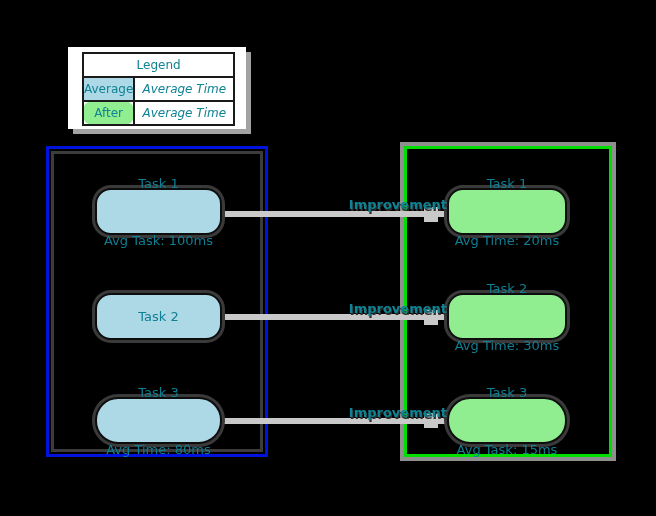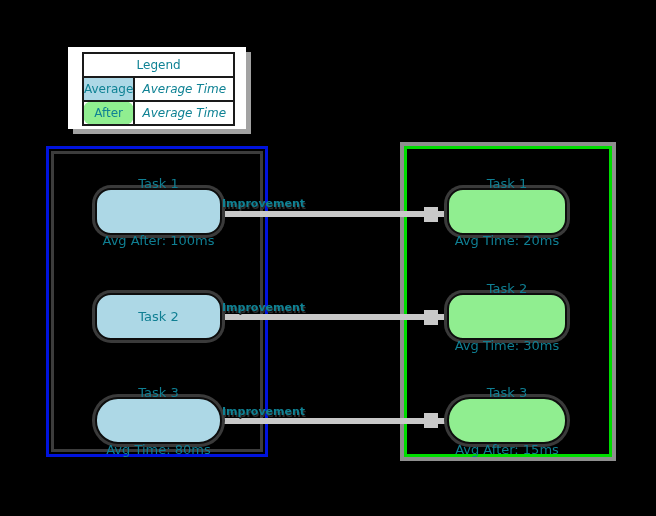"Improvement" .arrow-label { font-size: 11px -> 13px; text-align: left -> right }
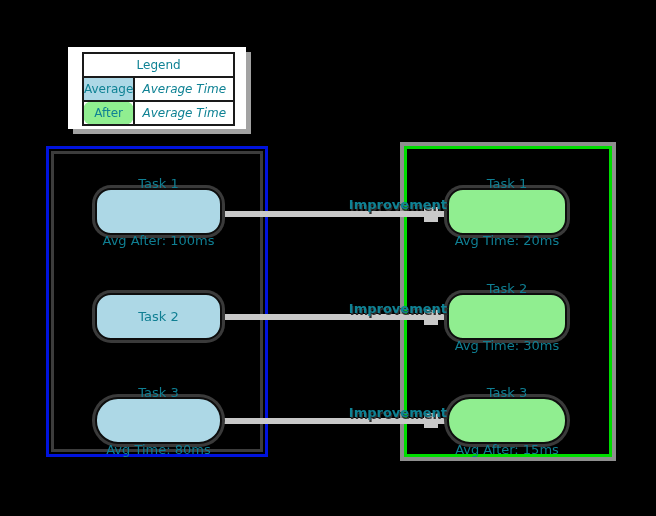"Avg After: 100ms" span { text: After -> Task }
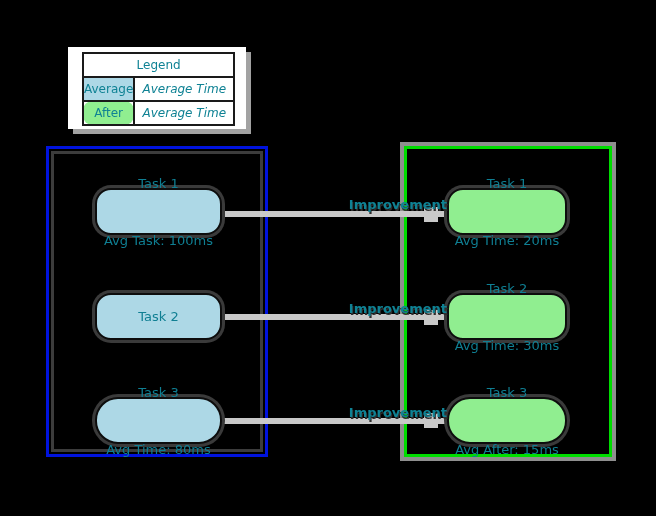"Avg After: 15ms" span { text: After -> Task }
